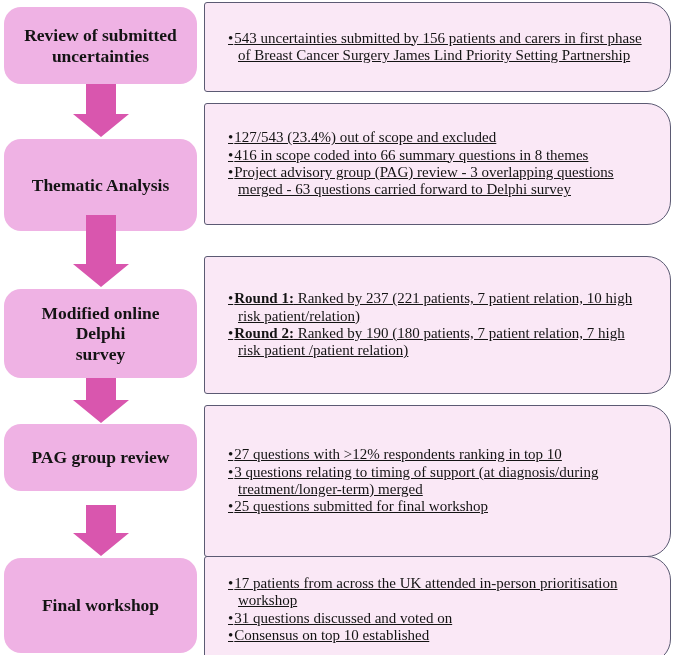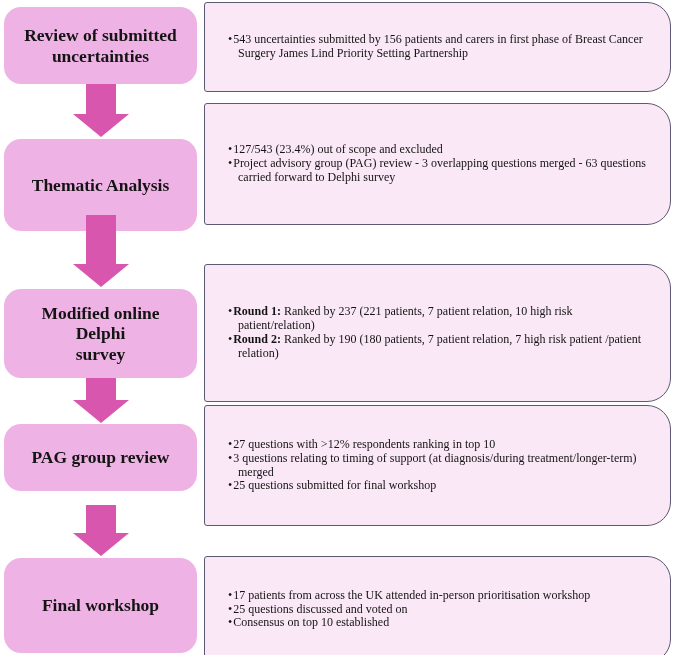"•543 uncertainties submitted by 156" .detail-box { font-size: 12px -> 15px; text-decoration: none -> underline }
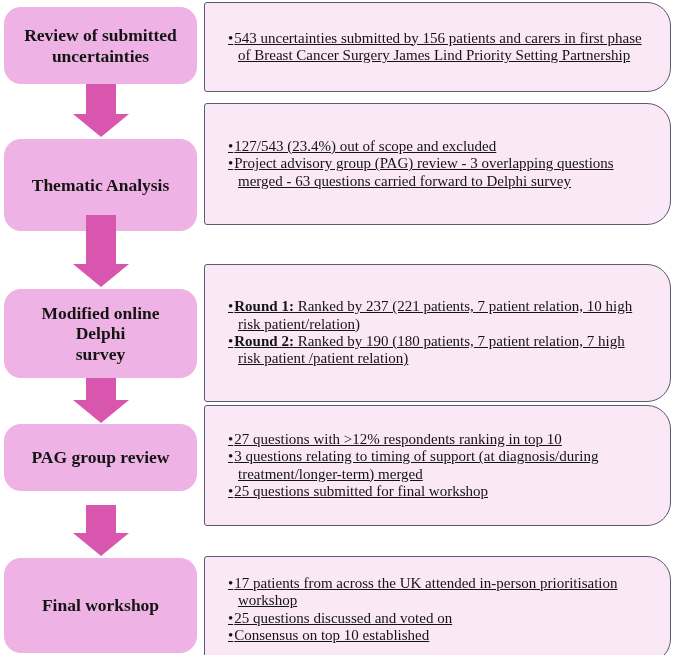"•416 in scope coded into" div.bullet-item { html: none -> <div><span>•</span><span>416 in scope coded into 66 summary questions in 8 themes</span></div> }
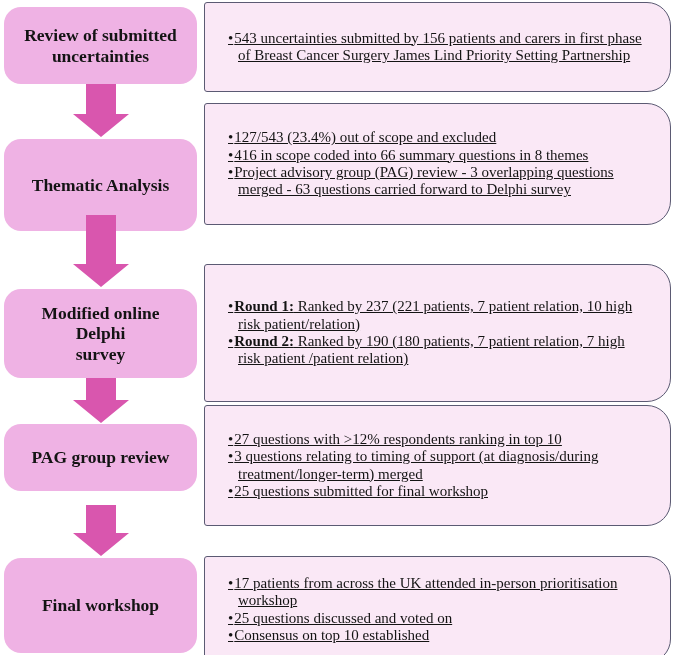"•Round 1: Ranked by 237" div.detail-box { top: 264px -> 256px }
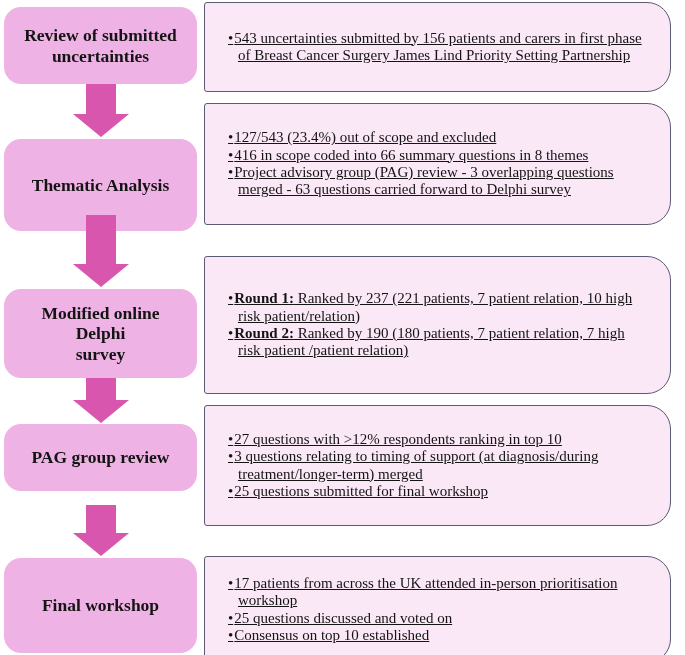"•27 questions with >12% respondents" div.detail-box { height: 121px -> 152px }
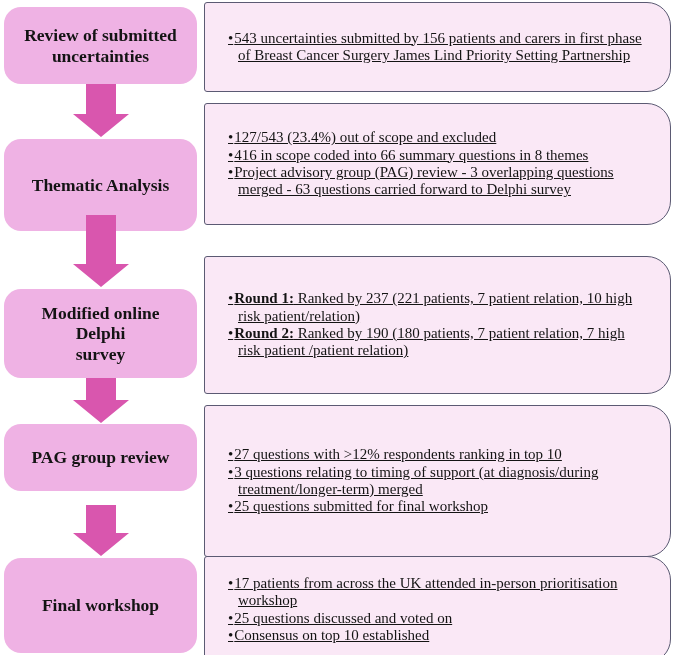"25 questions discussed and voted" span { text: 25 -> 31 }
